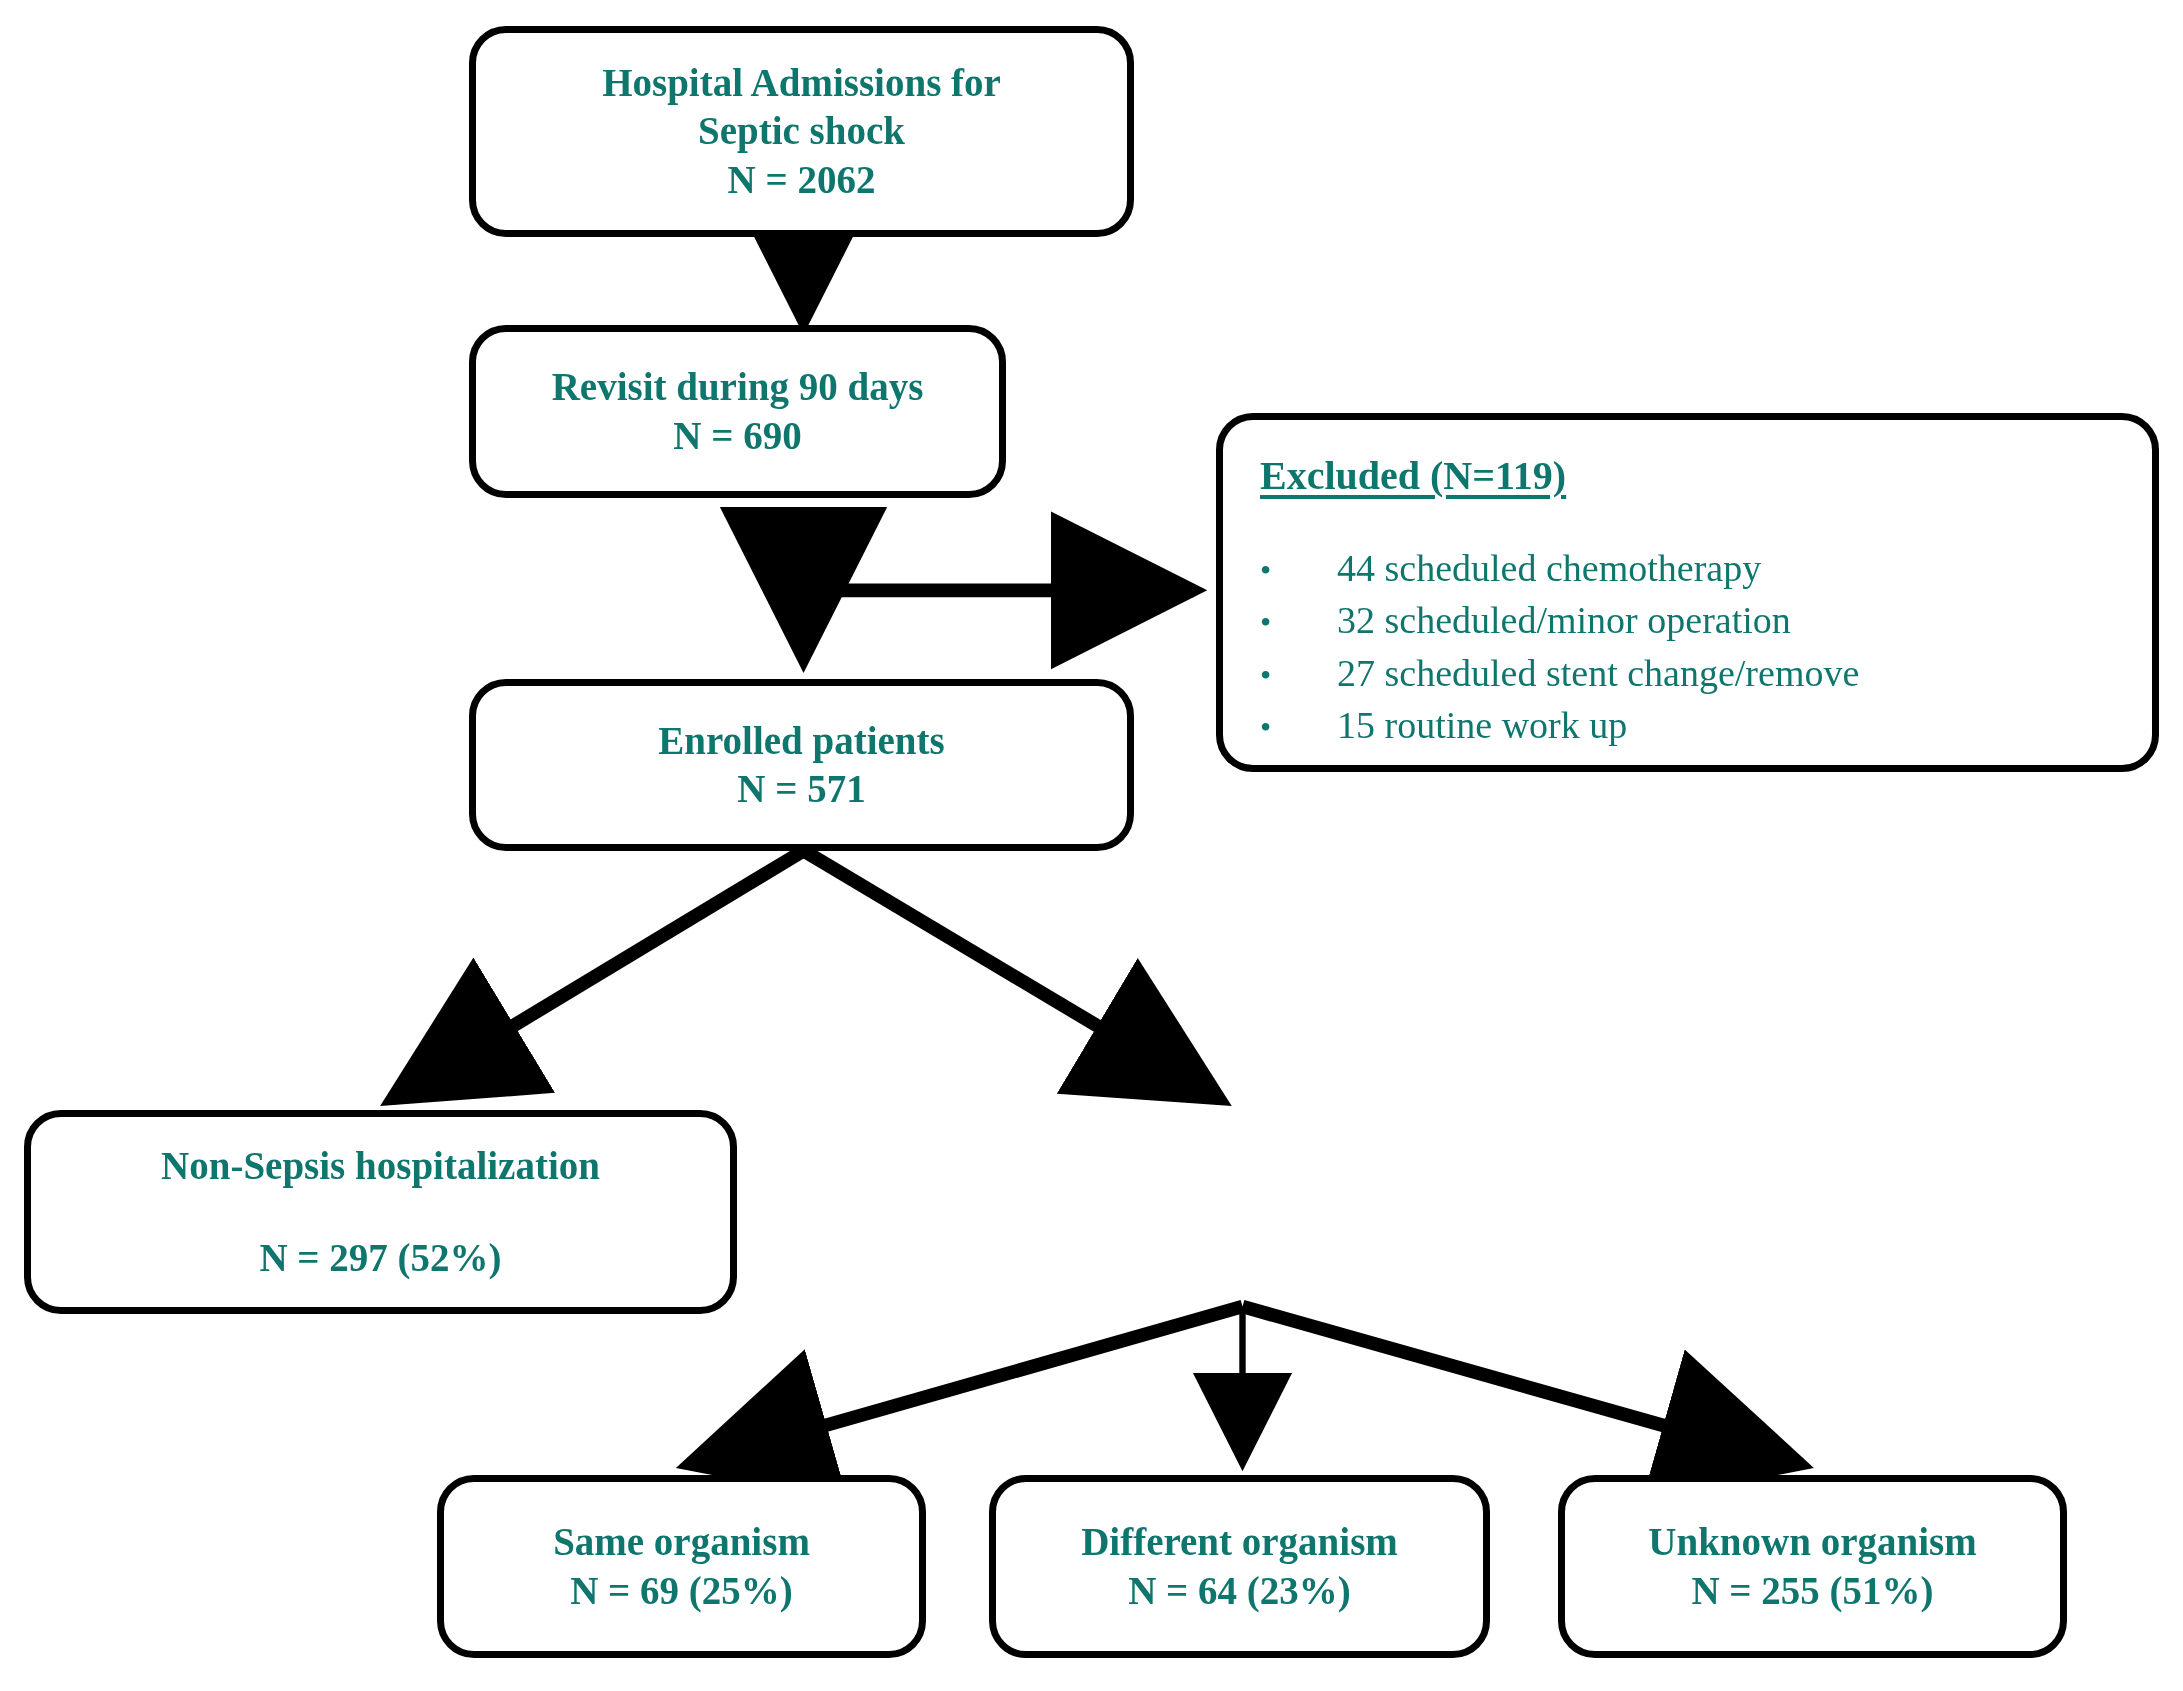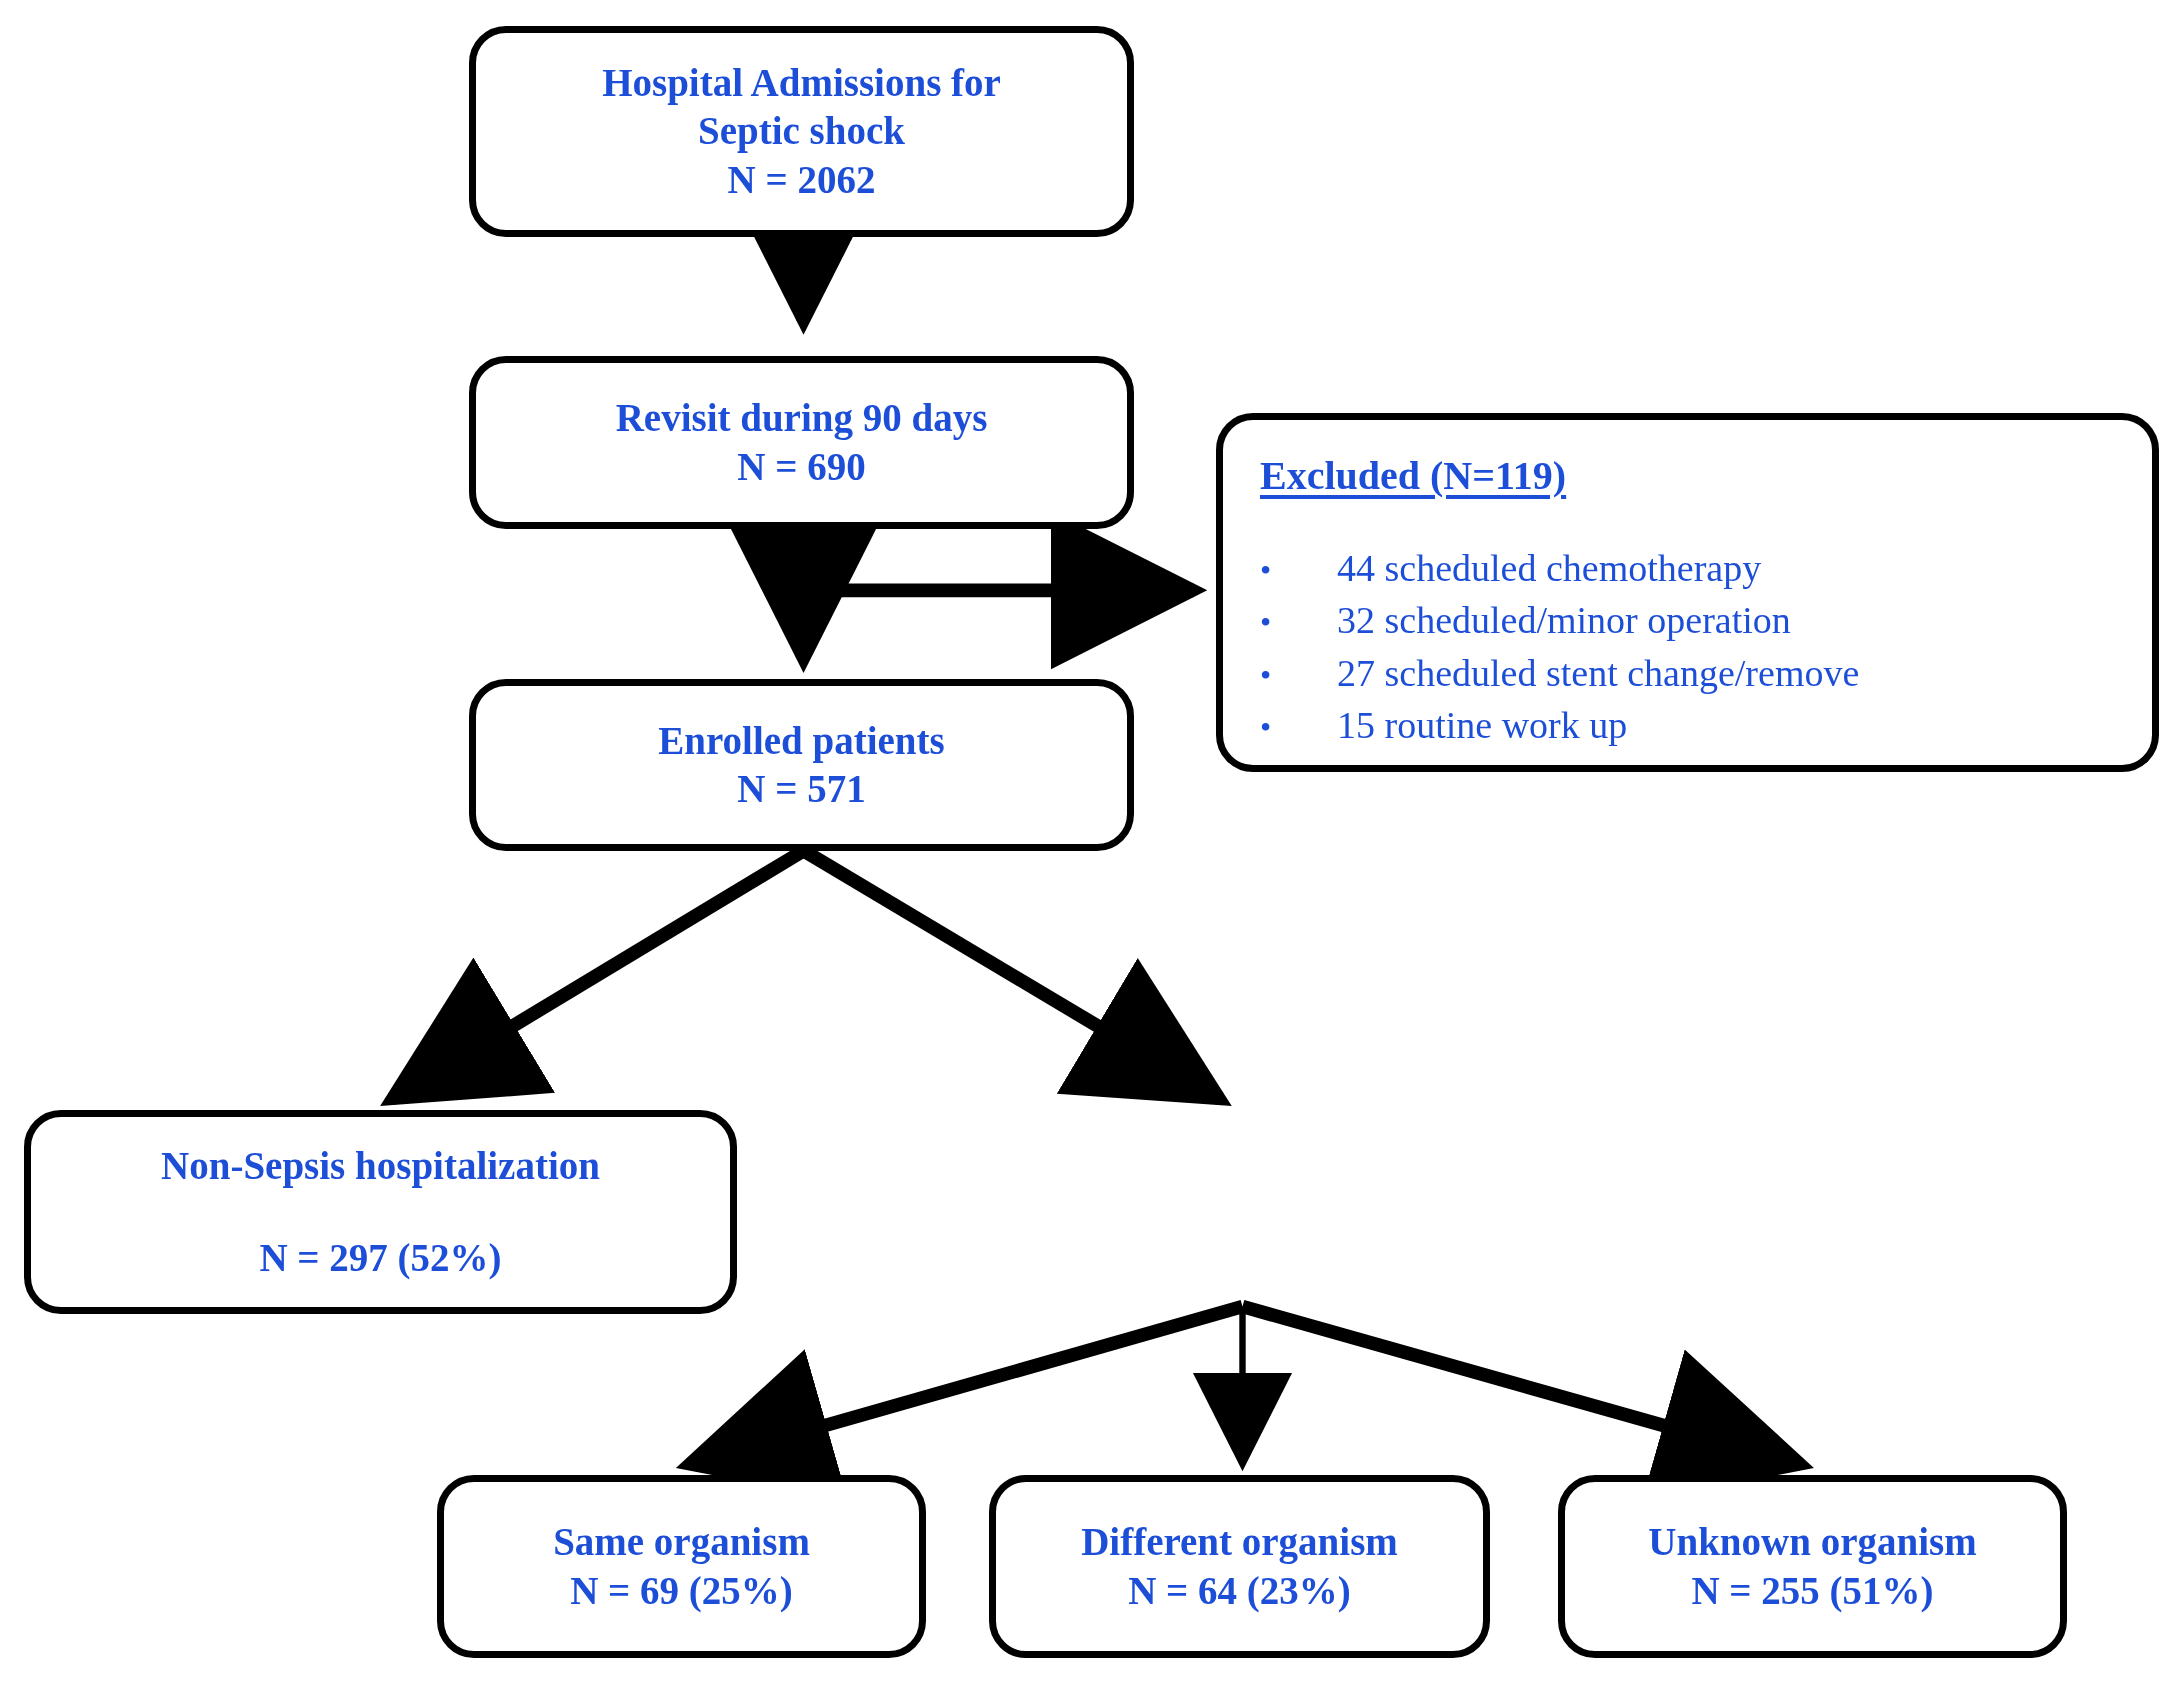"Hospital Admissions for" #canvas { color: #1d4ed8 -> #0f766e }
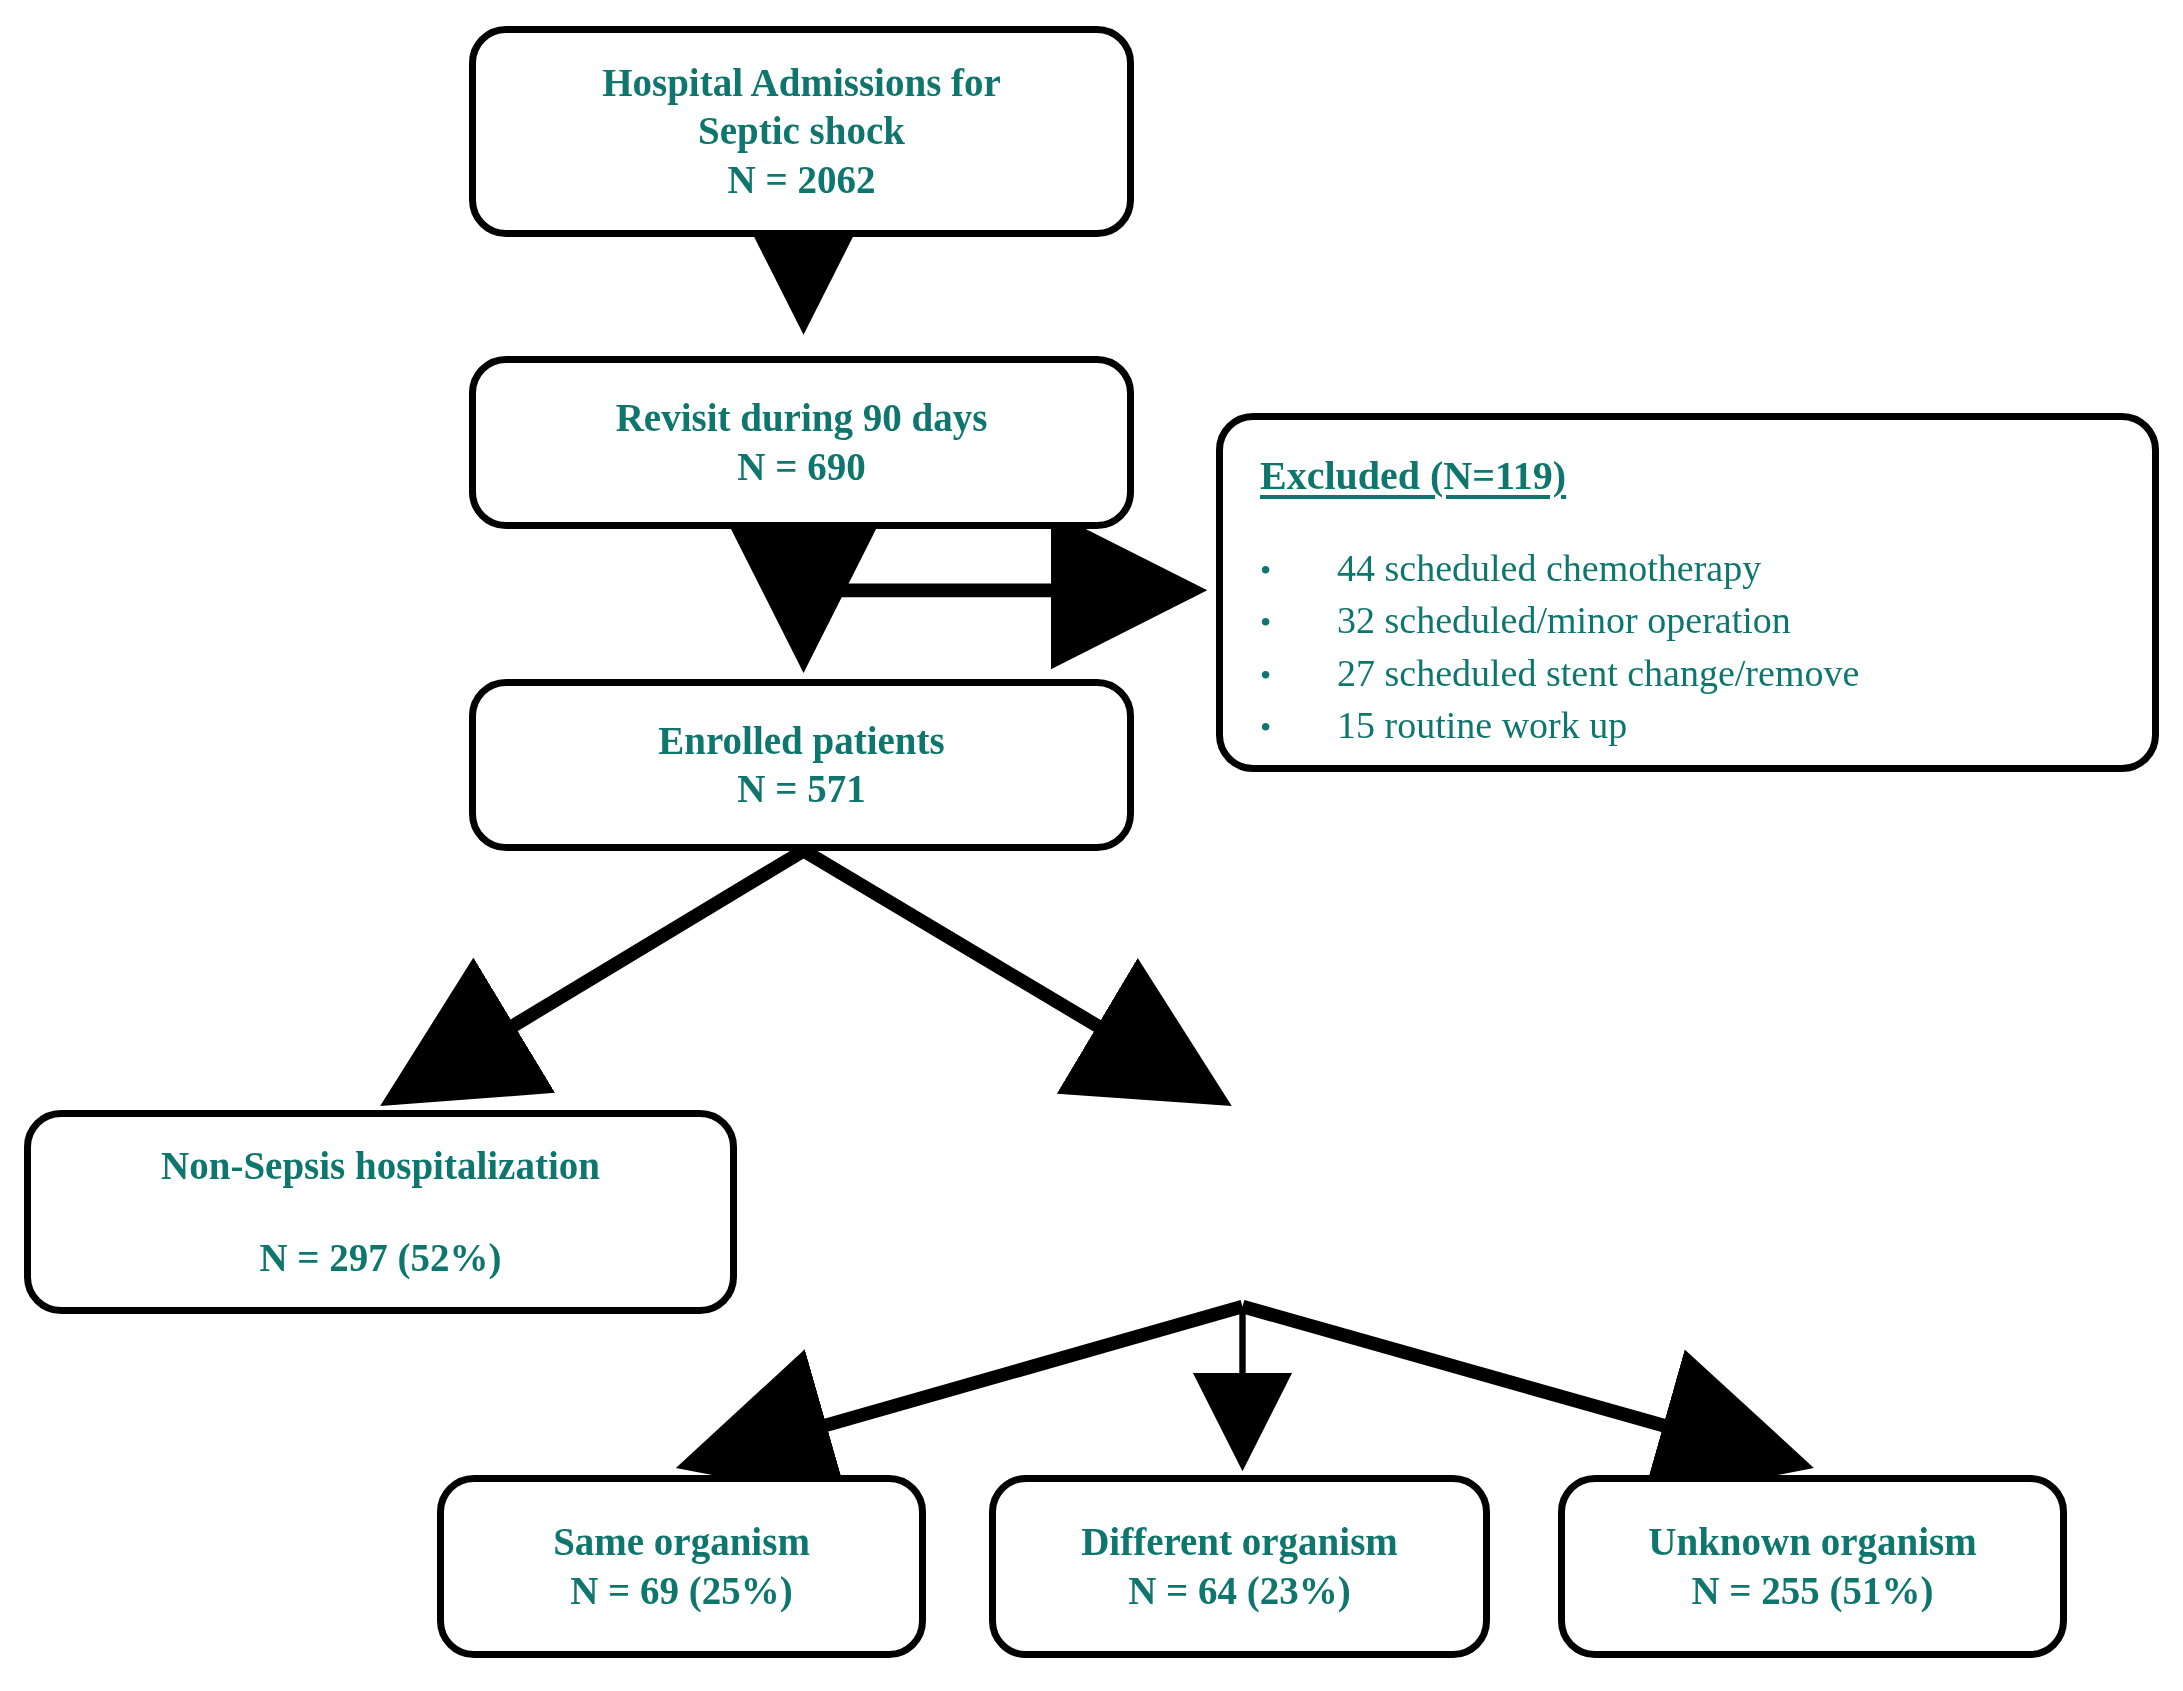"Revisit during 90 days" div.node { top: 356px -> 325px; width: 665px -> 537px }
